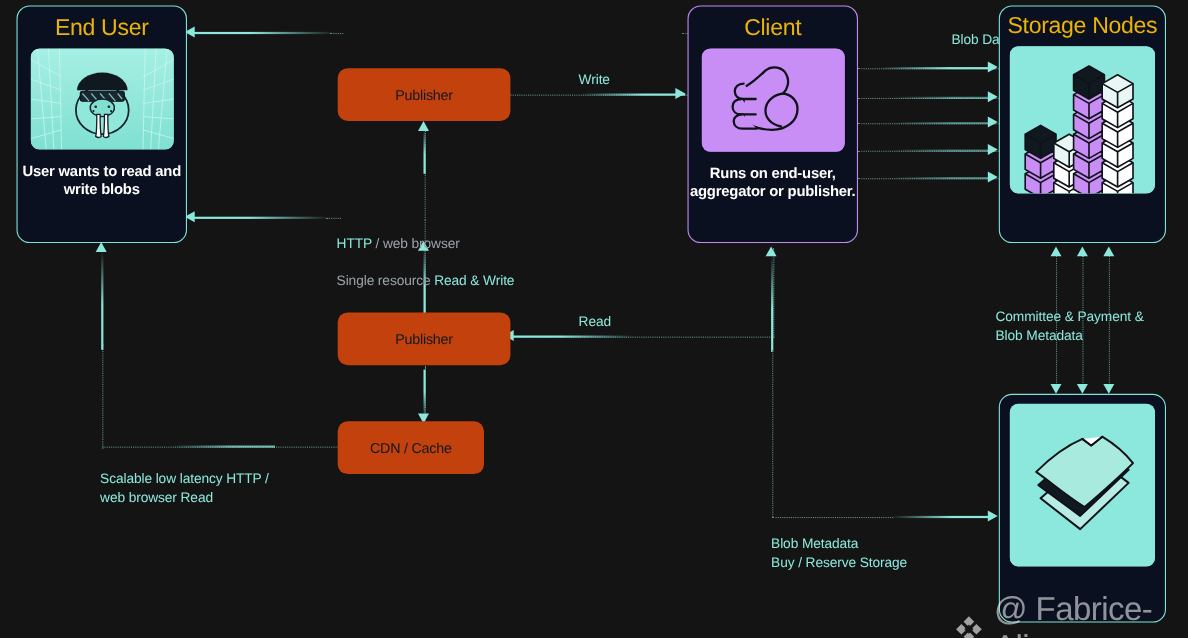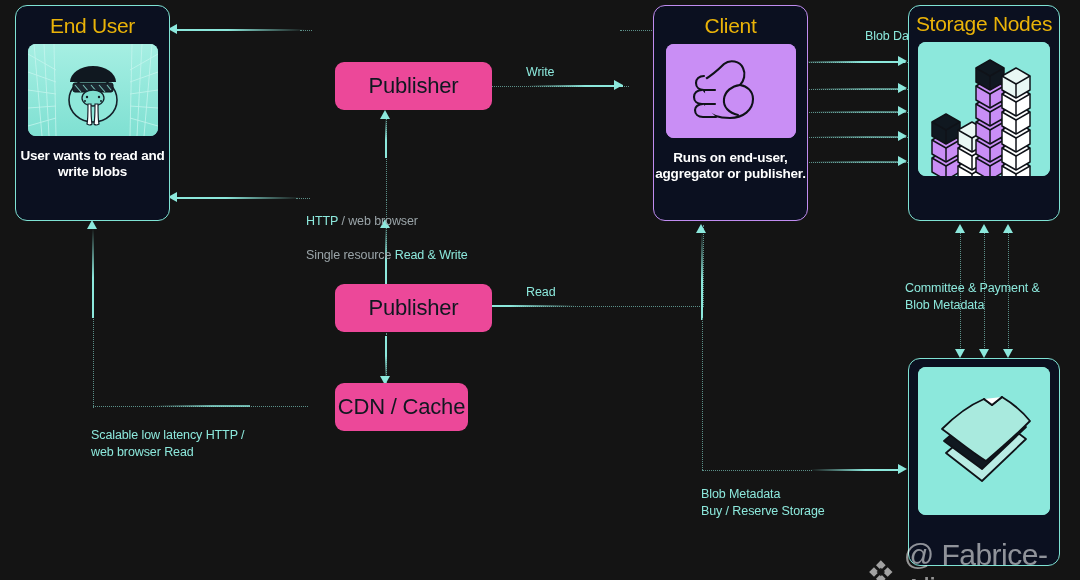"Client" .panel.purple { margin-left: 28px -> none }
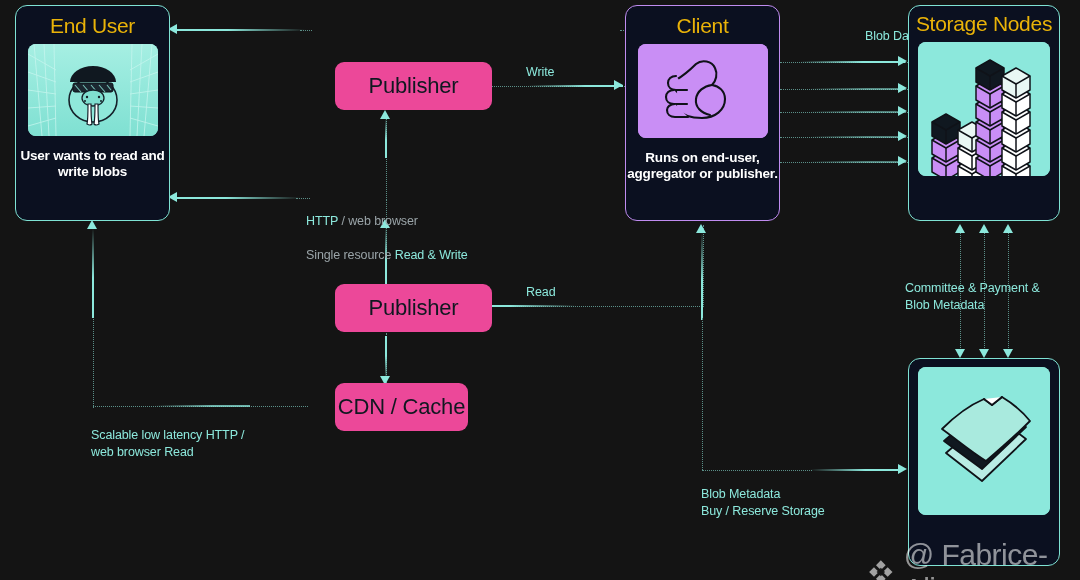"Publisher" .tealbox { background: #ec4899 -> #c2410c; font-size: 22px -> 13px; margin-left: 28px -> none }
